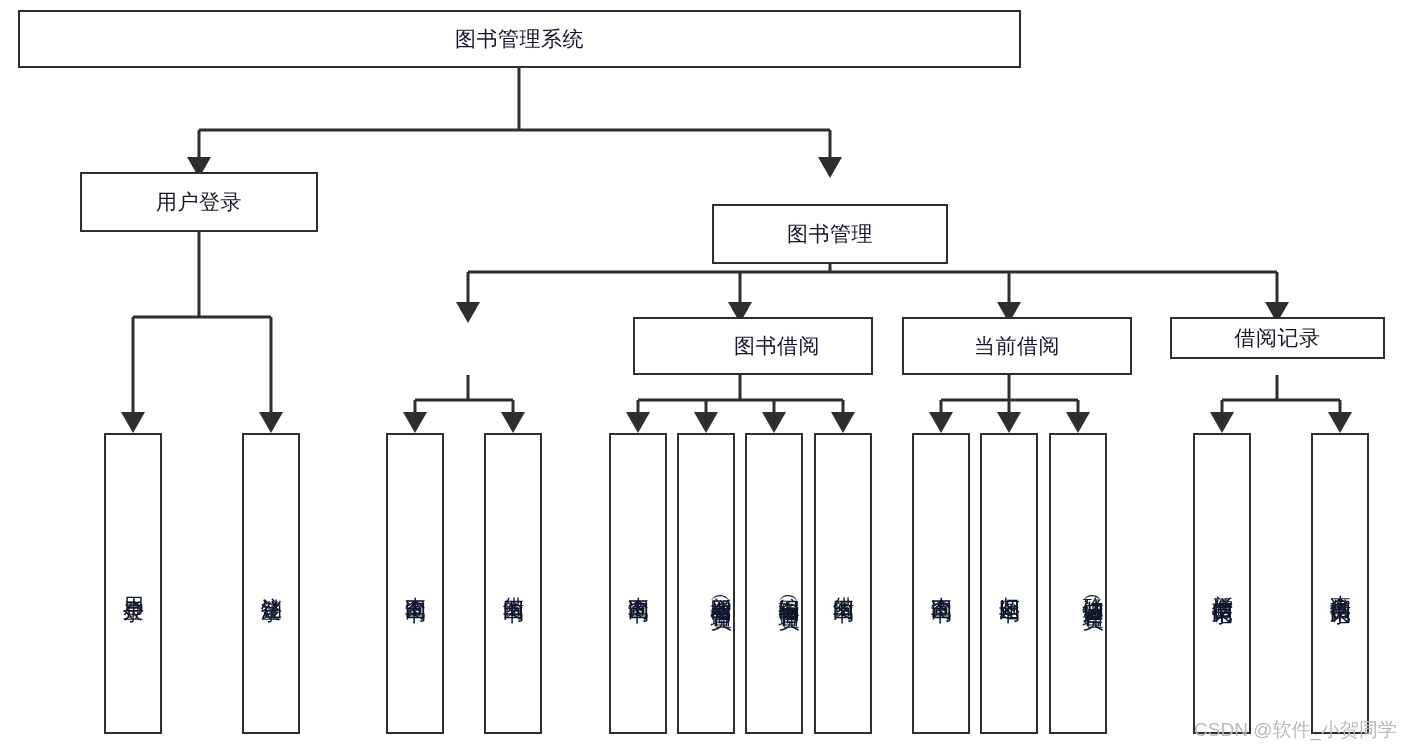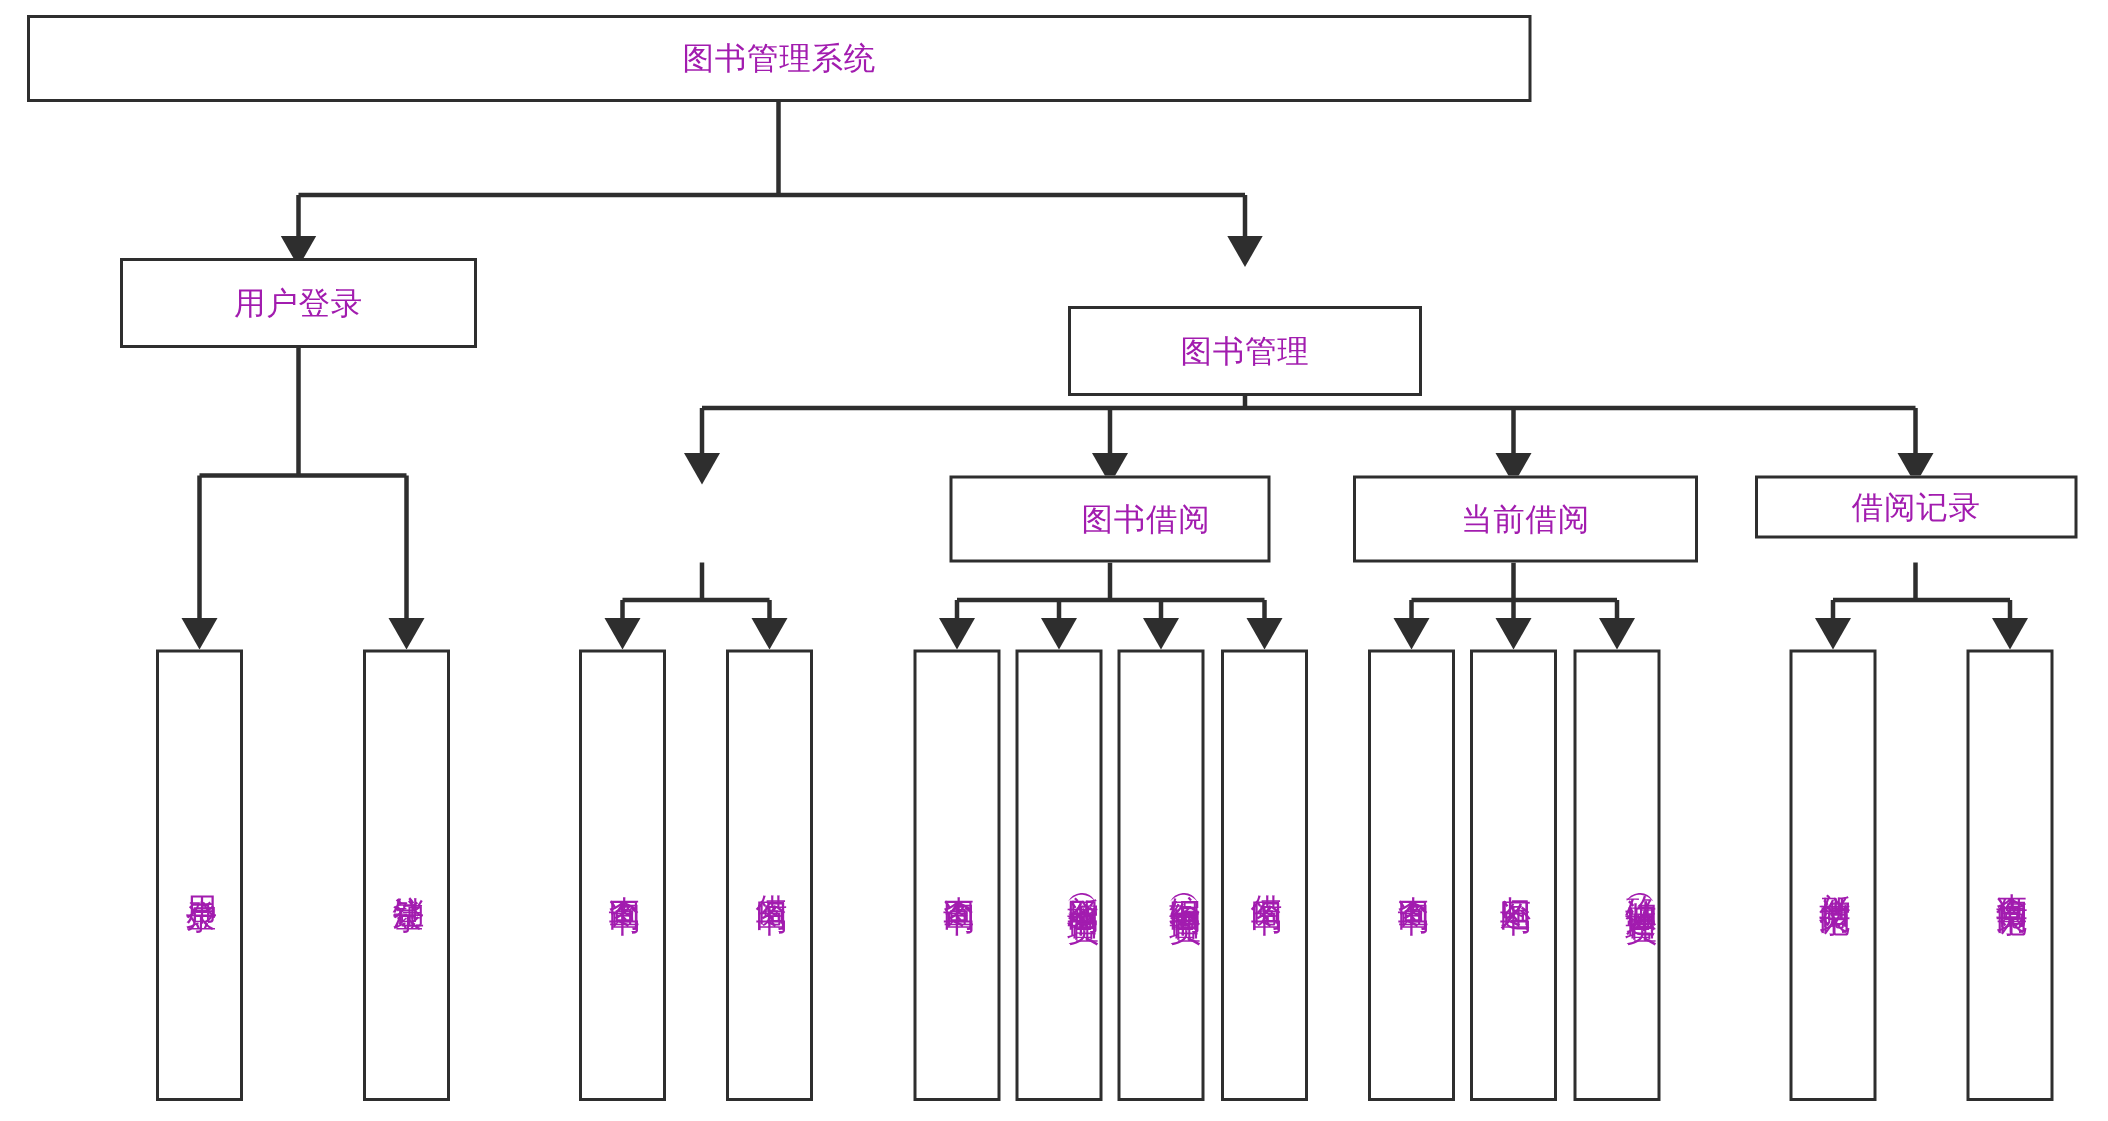"图书管理系统" .node { color: #a21caf -> #0f172a }
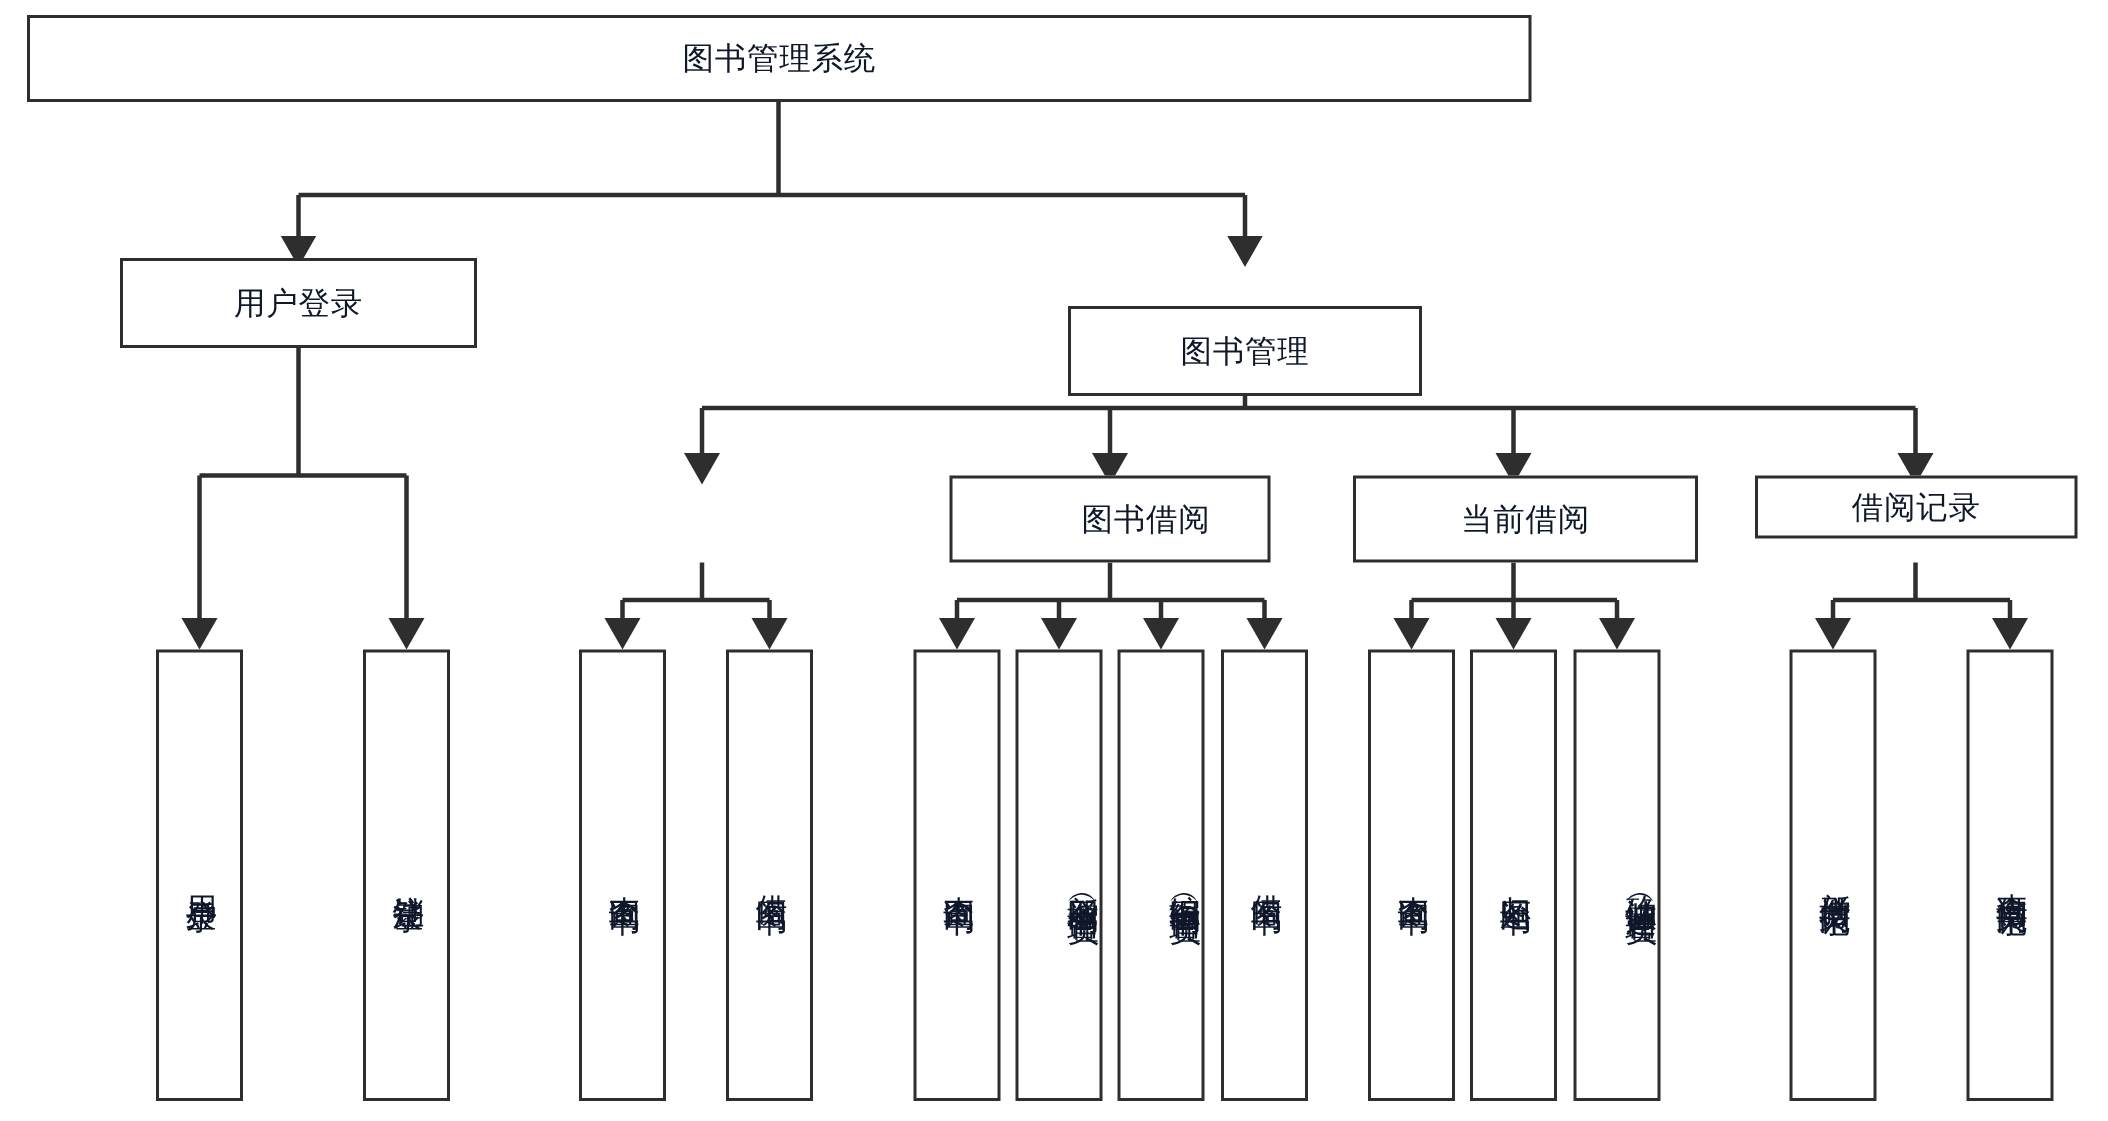"图书借阅" div.node { width: 214px -> 240px }
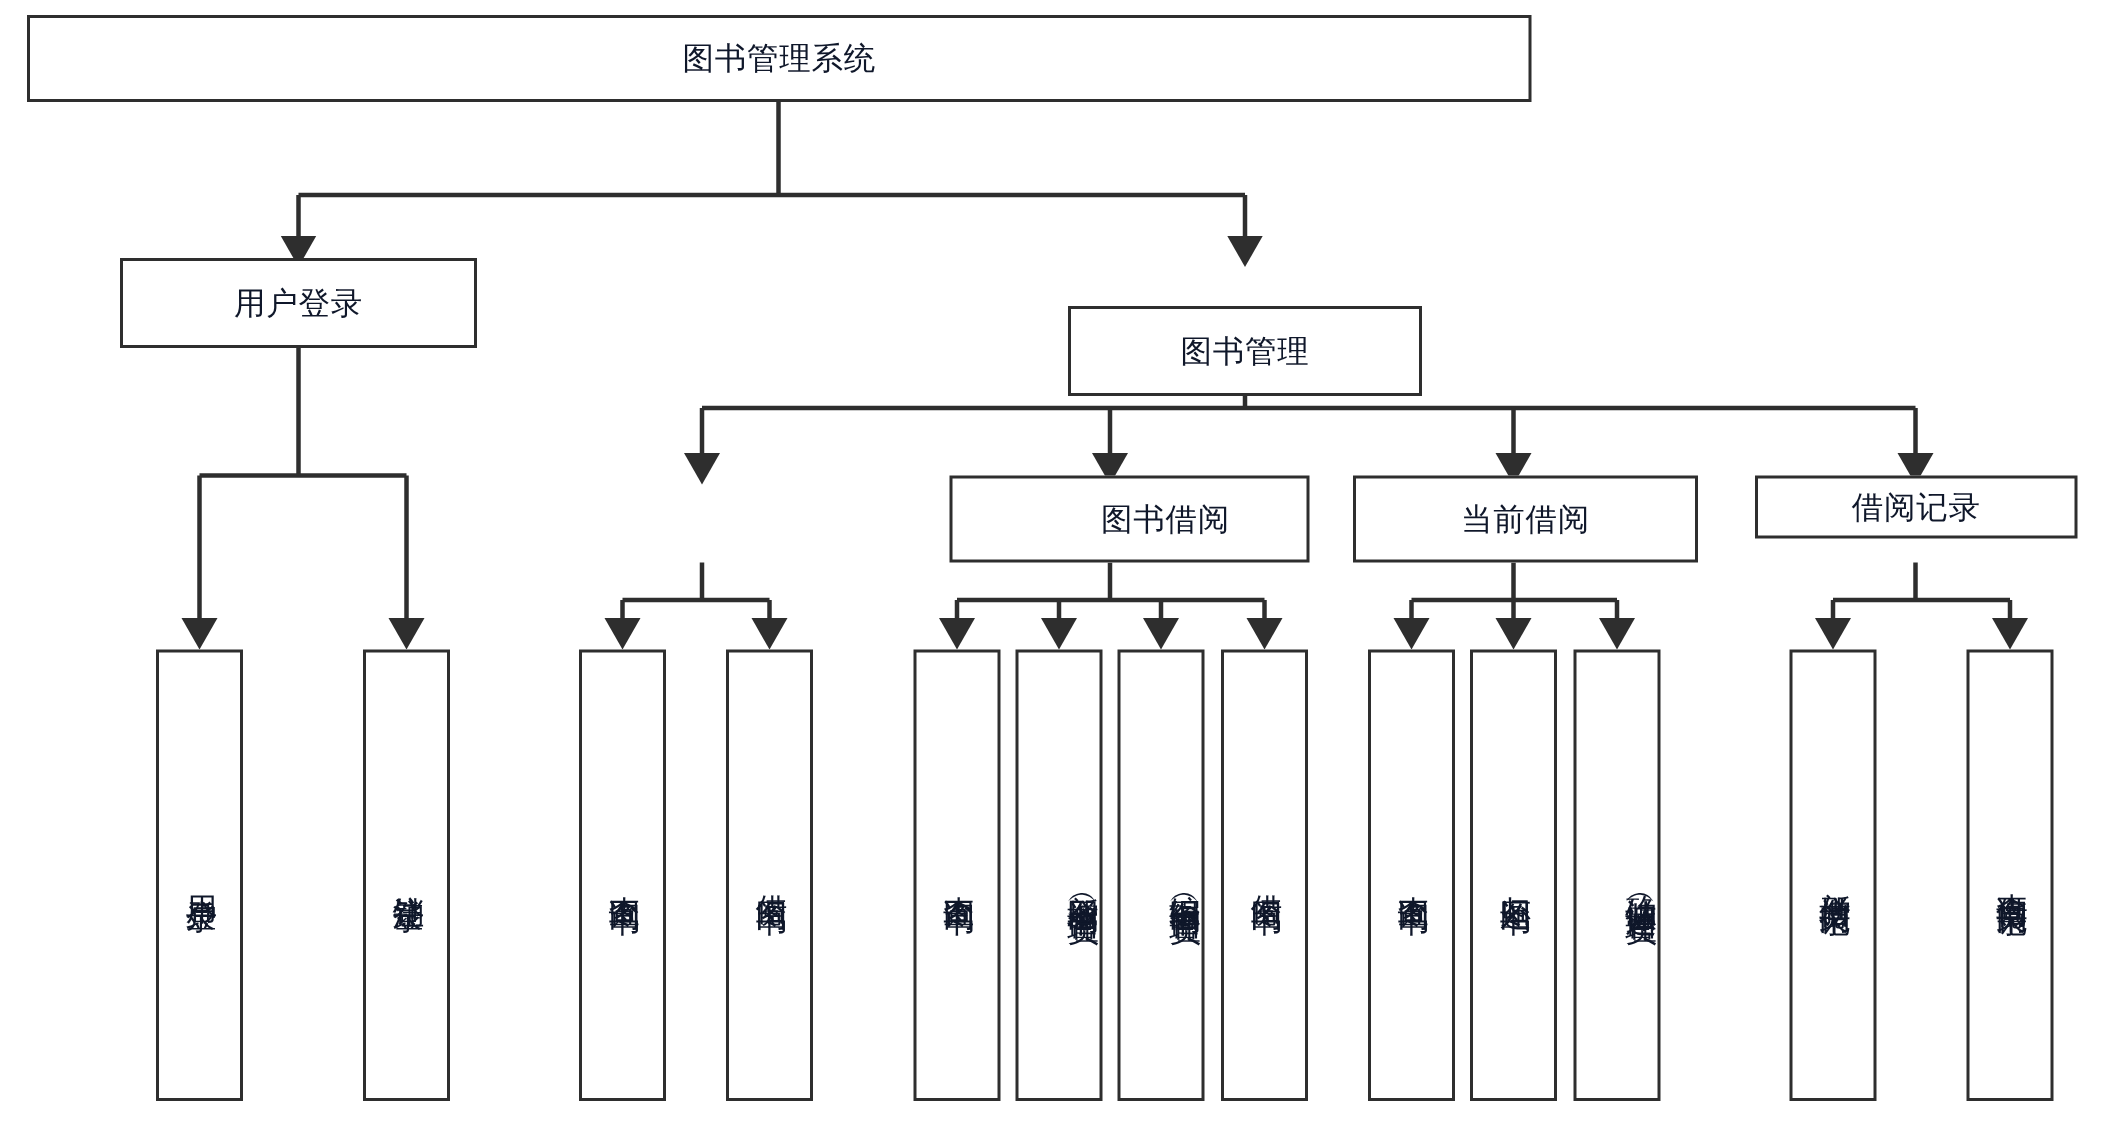"CSDN @软件_小贺同学" div.watermark { html: none -> <div>CSDN @软件_小贺同学</div> }
